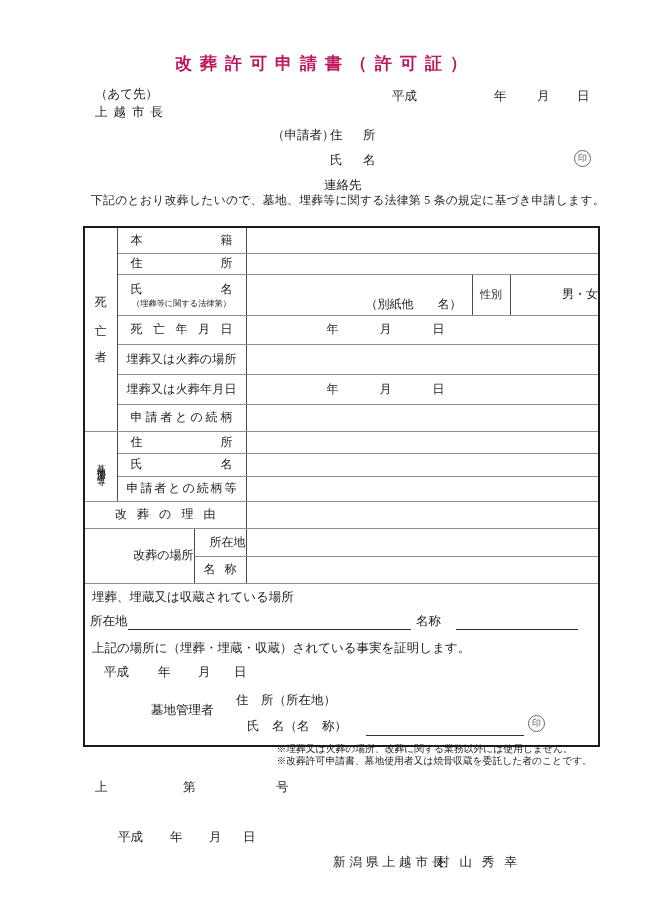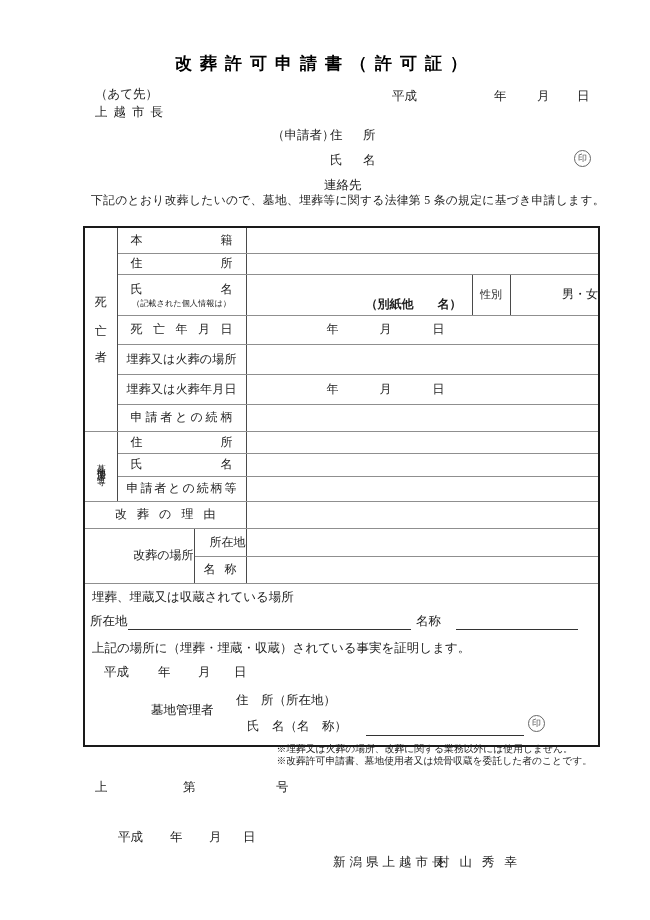"改葬許可申請書（許可証）" .title { color: #000000 -> #be185d }
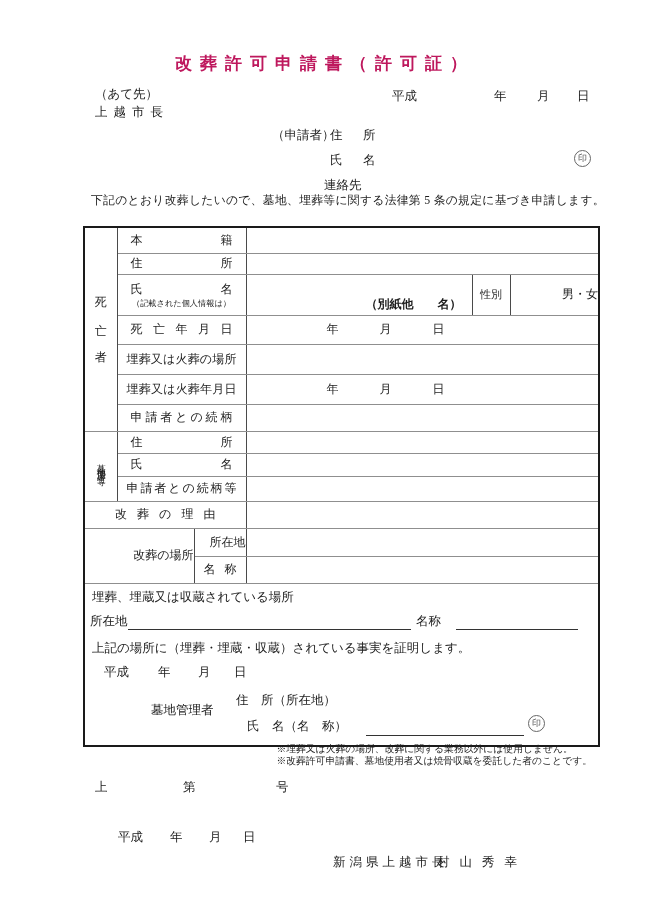"（記載された個人情報は）" div.sub { text: 記載された個人情報は -> 埋葬等に関する法律第 }
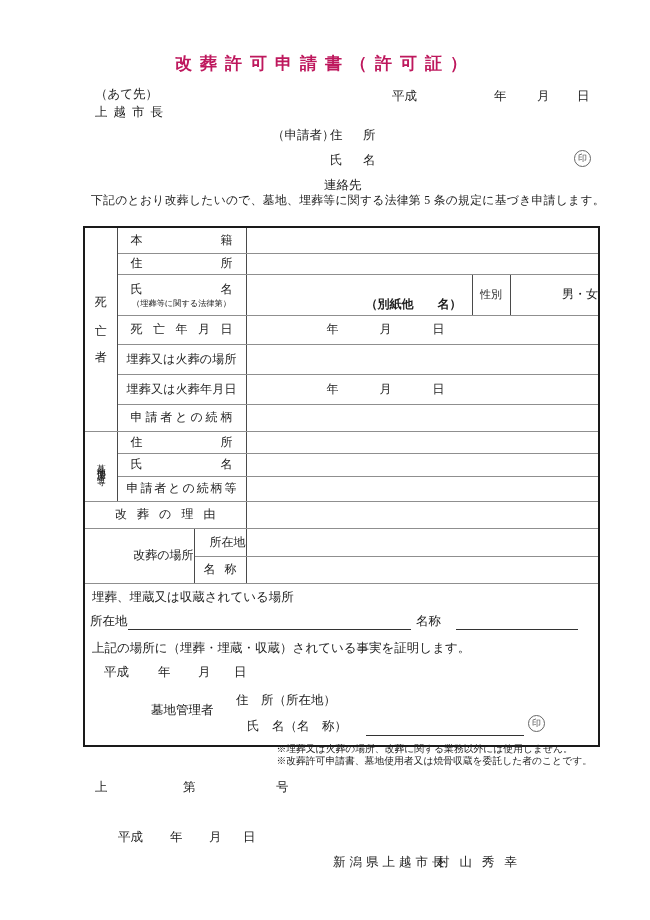"（別紙他 名）" .namecell { font-weight: bold -> none }
